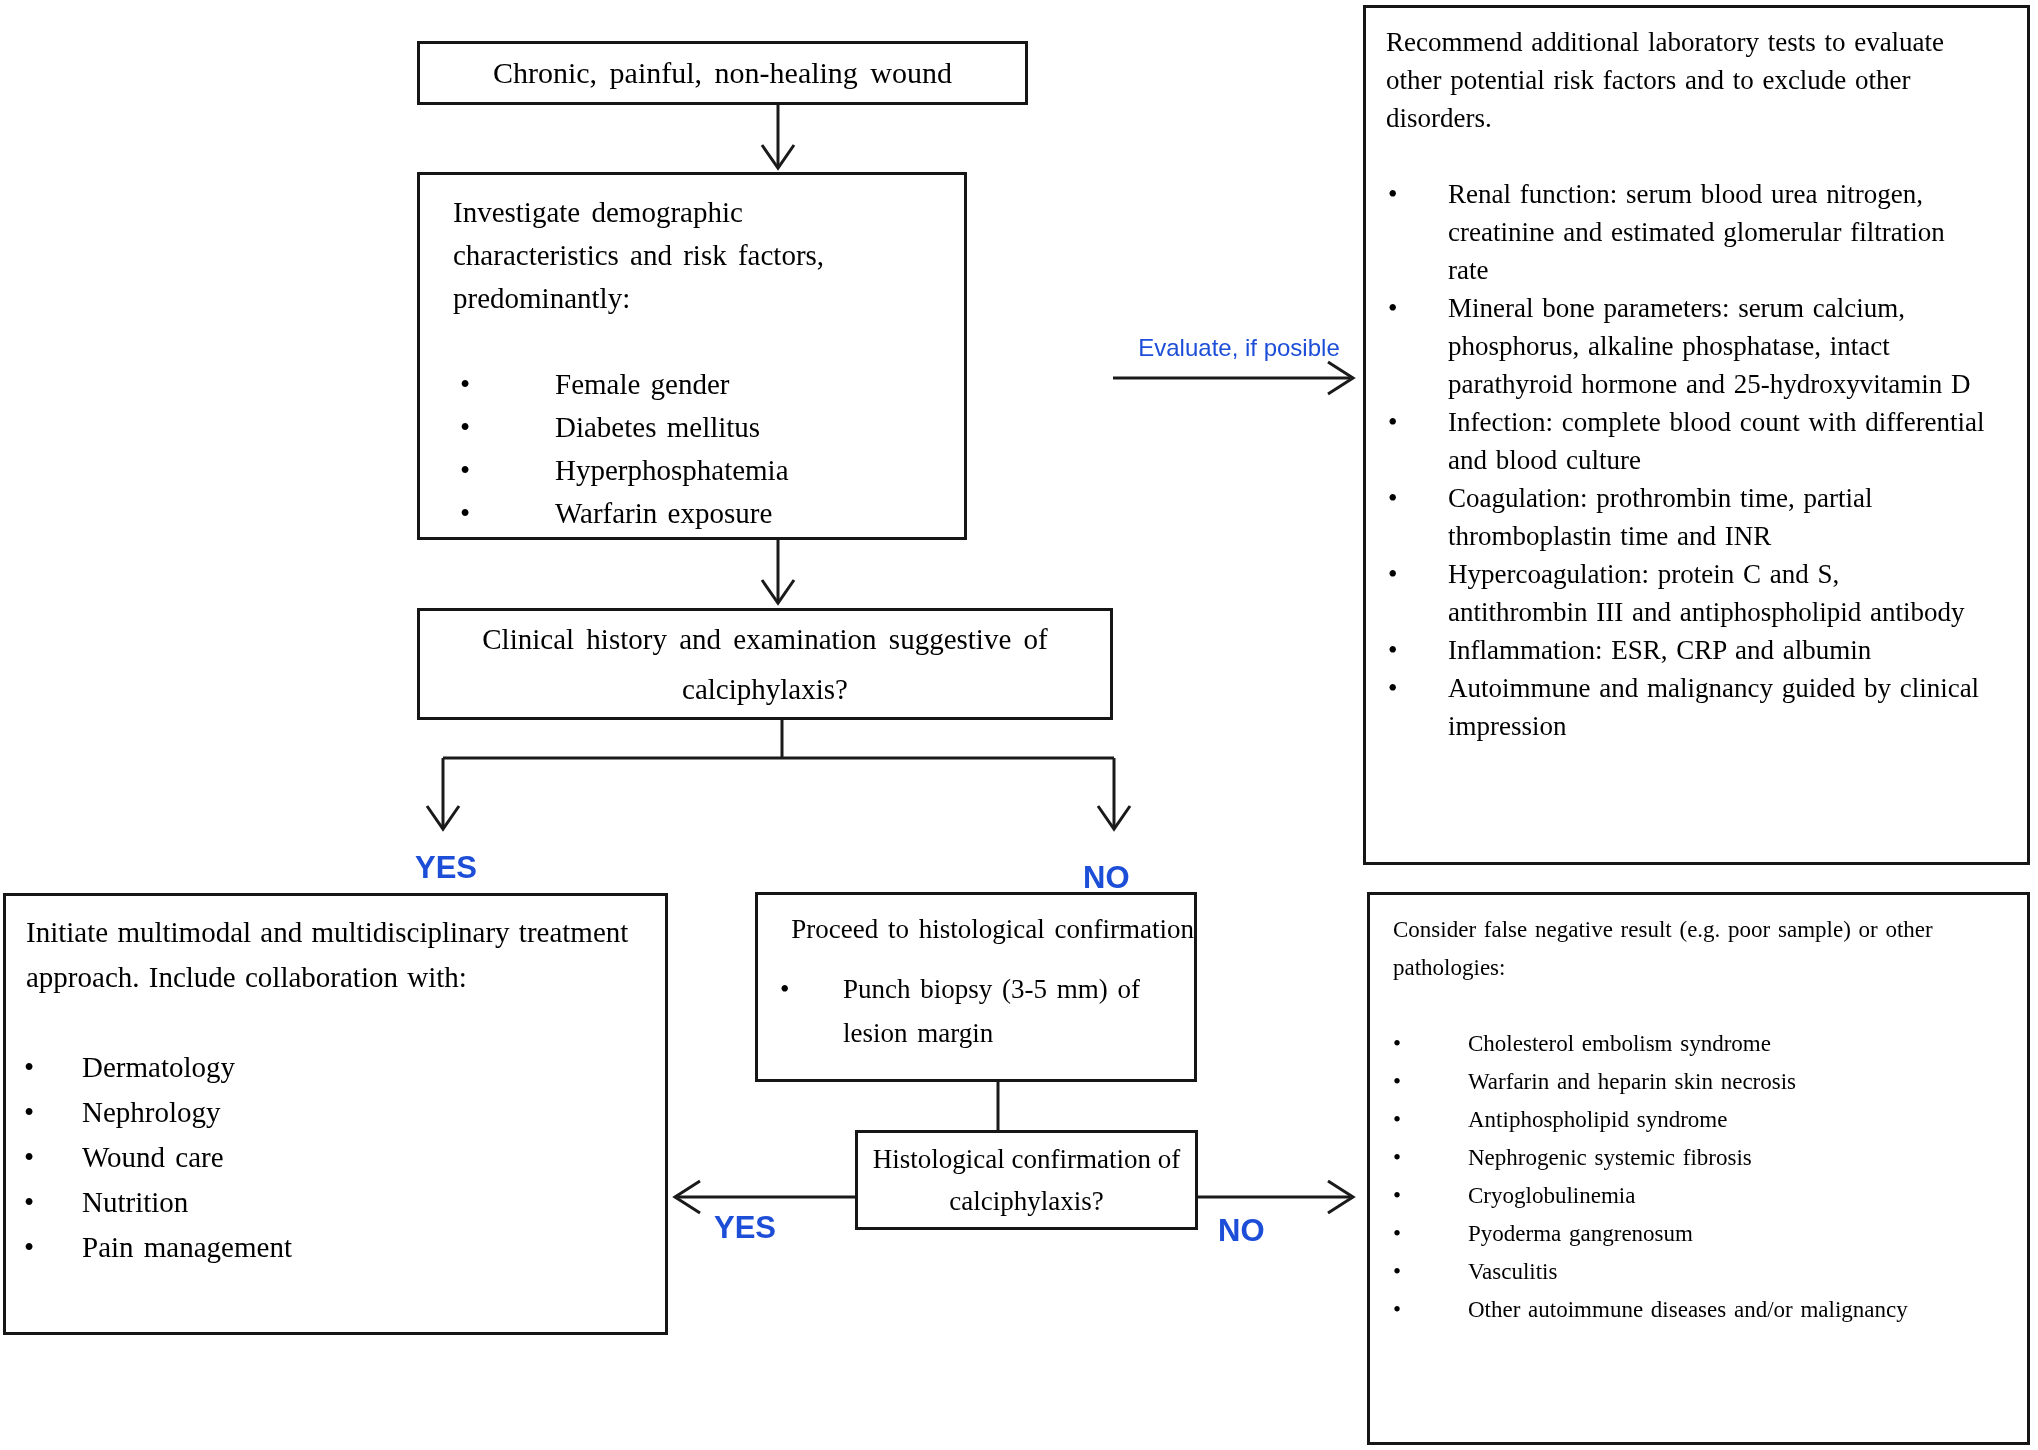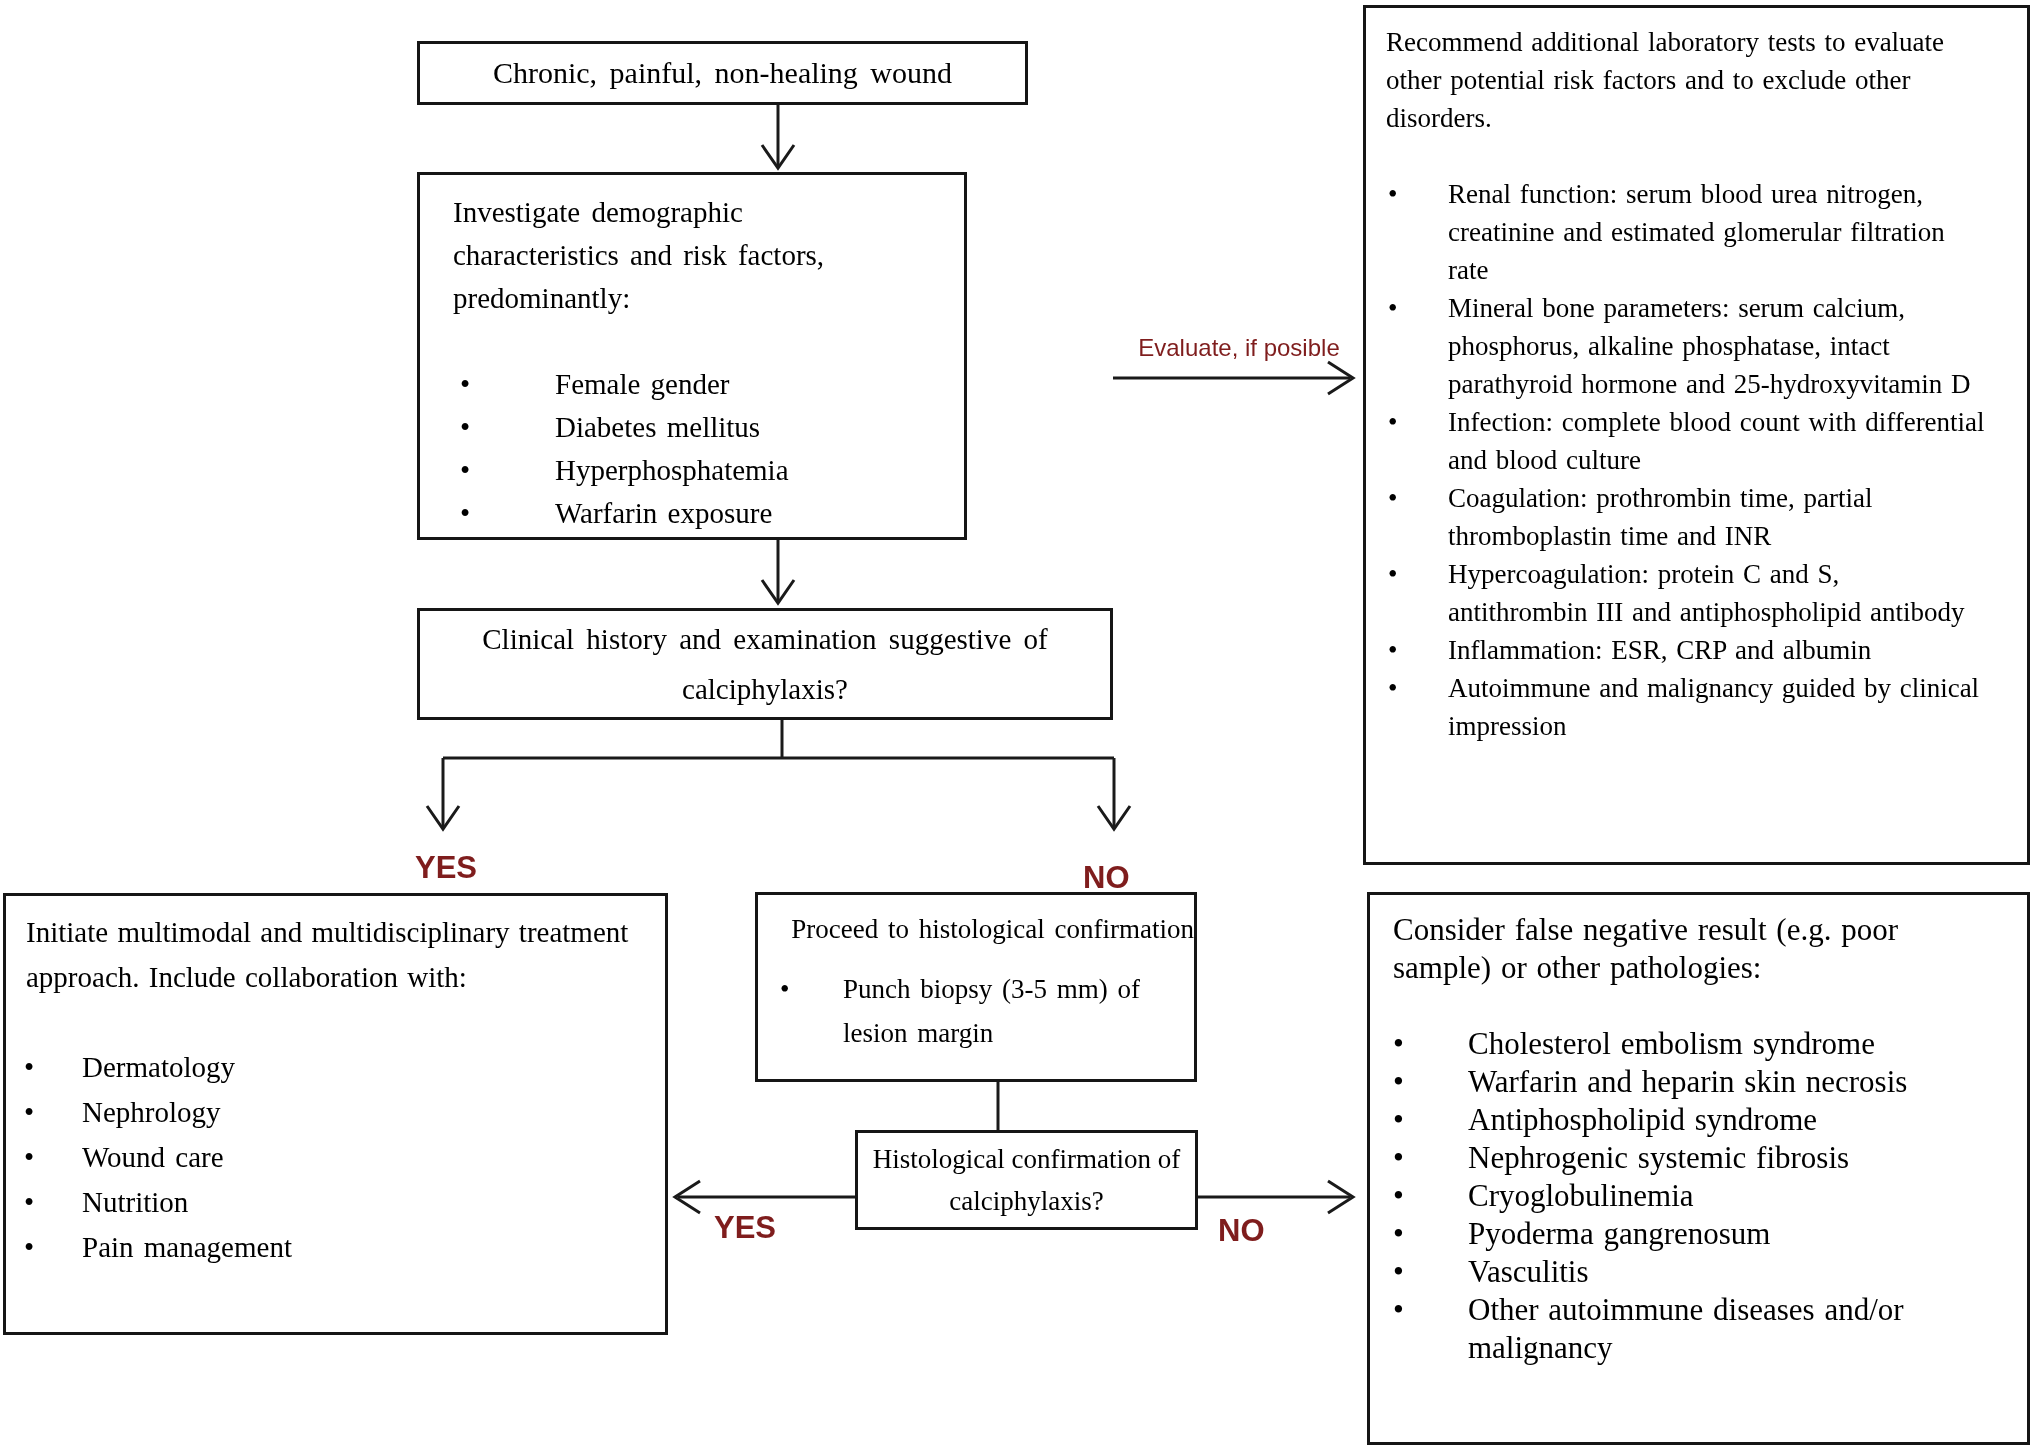"Evaluate, if posible" .flabel { color: #7f1d1d -> #1d4ed8 }
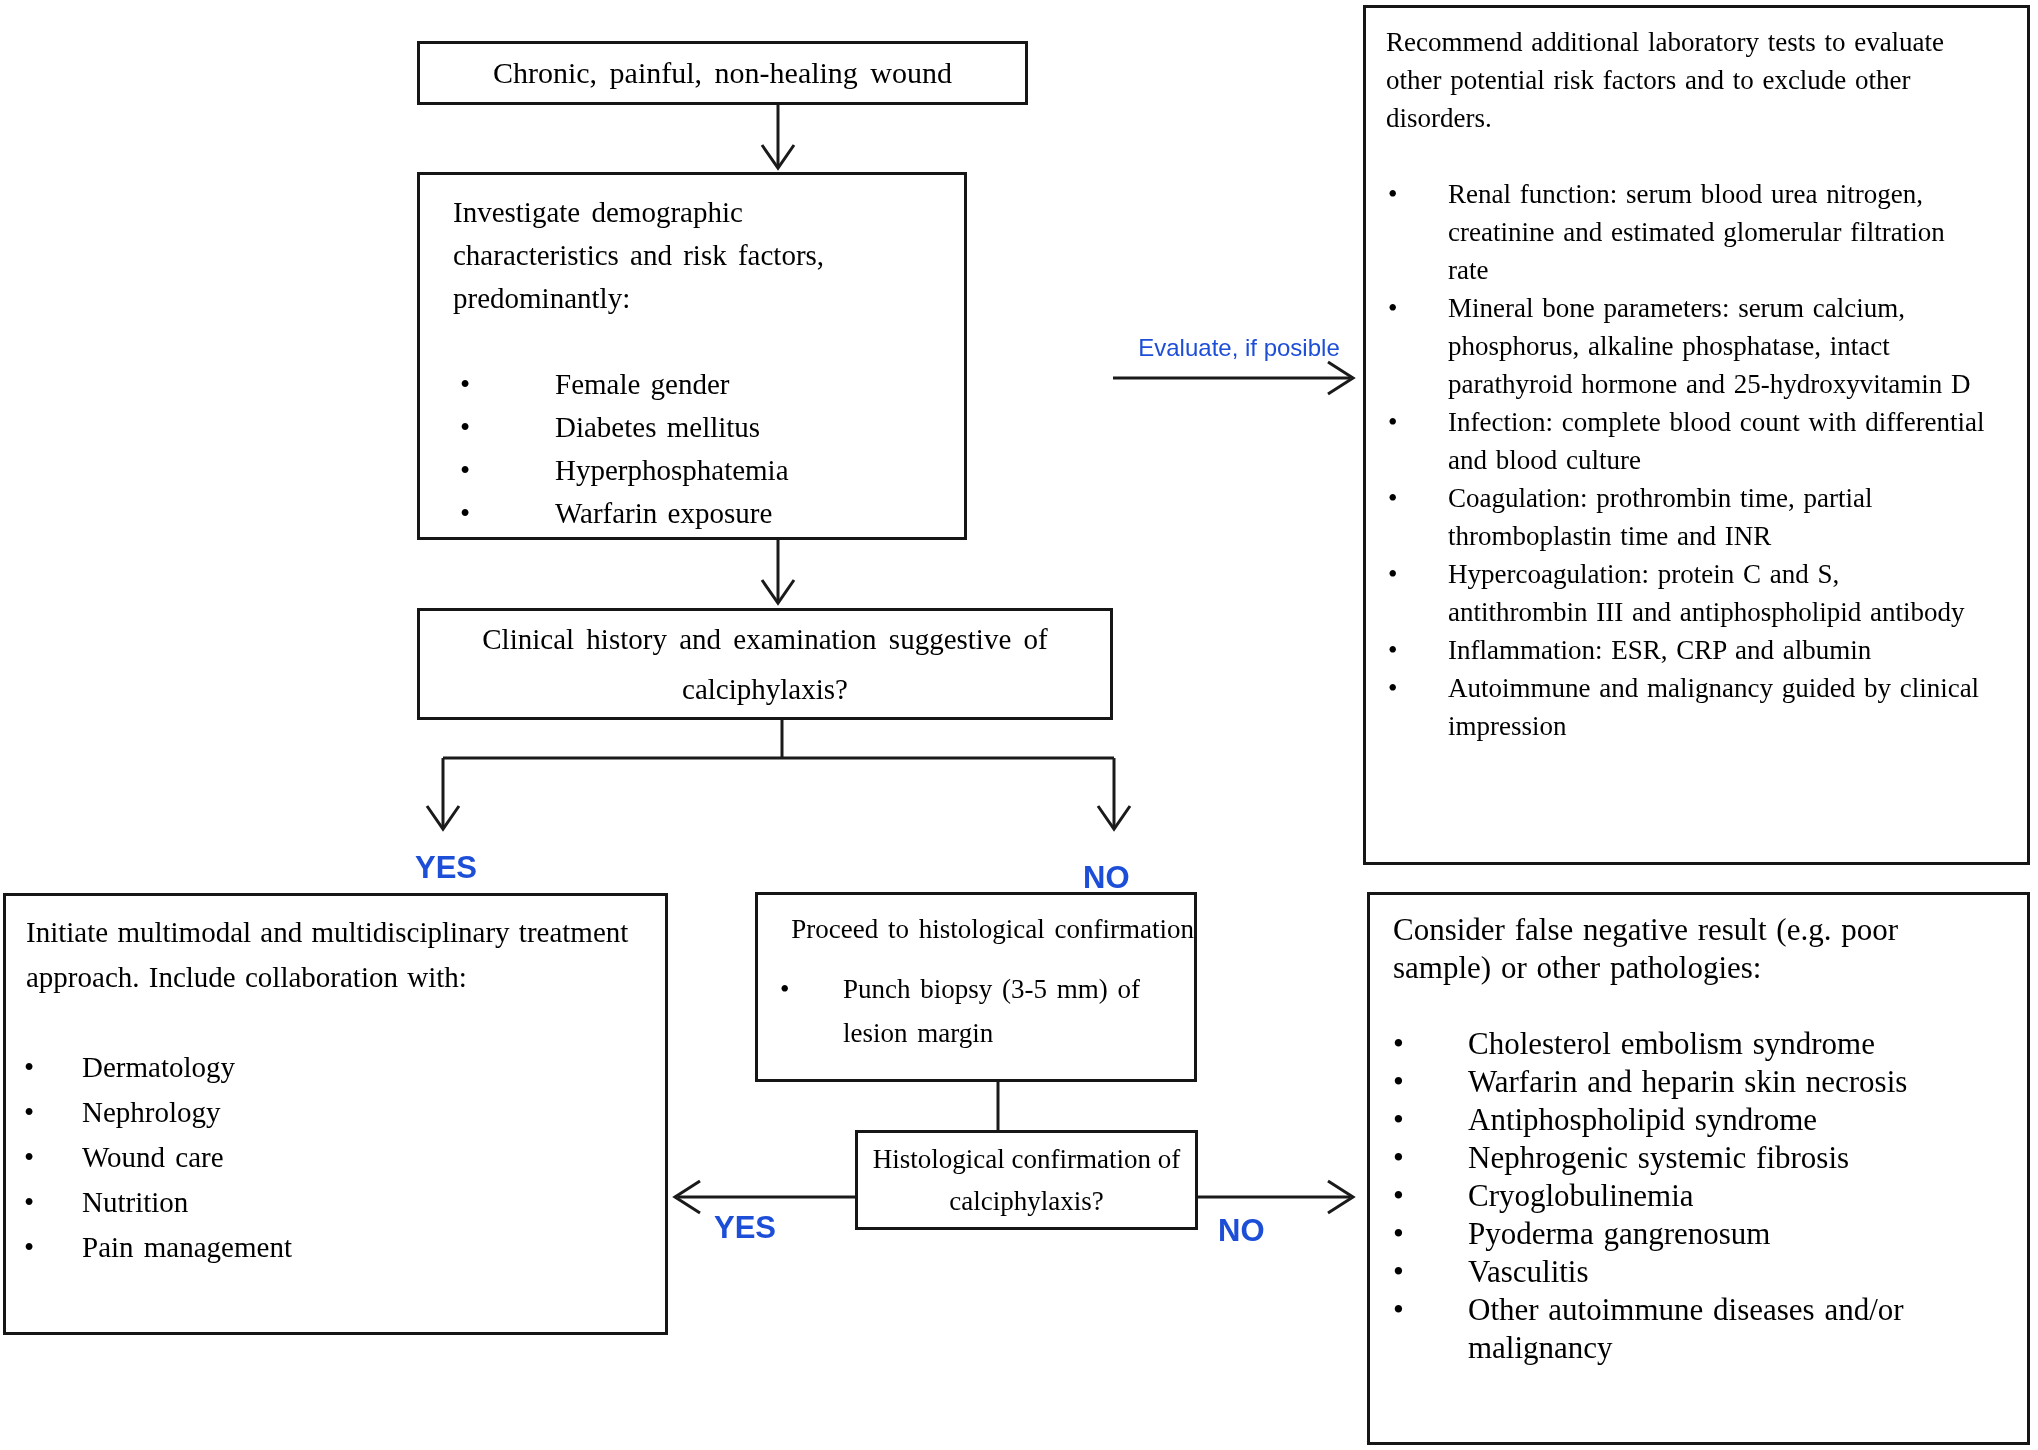"Consider false negative result (e.g." .box-pathologies { font-size: 31px -> 23px }
